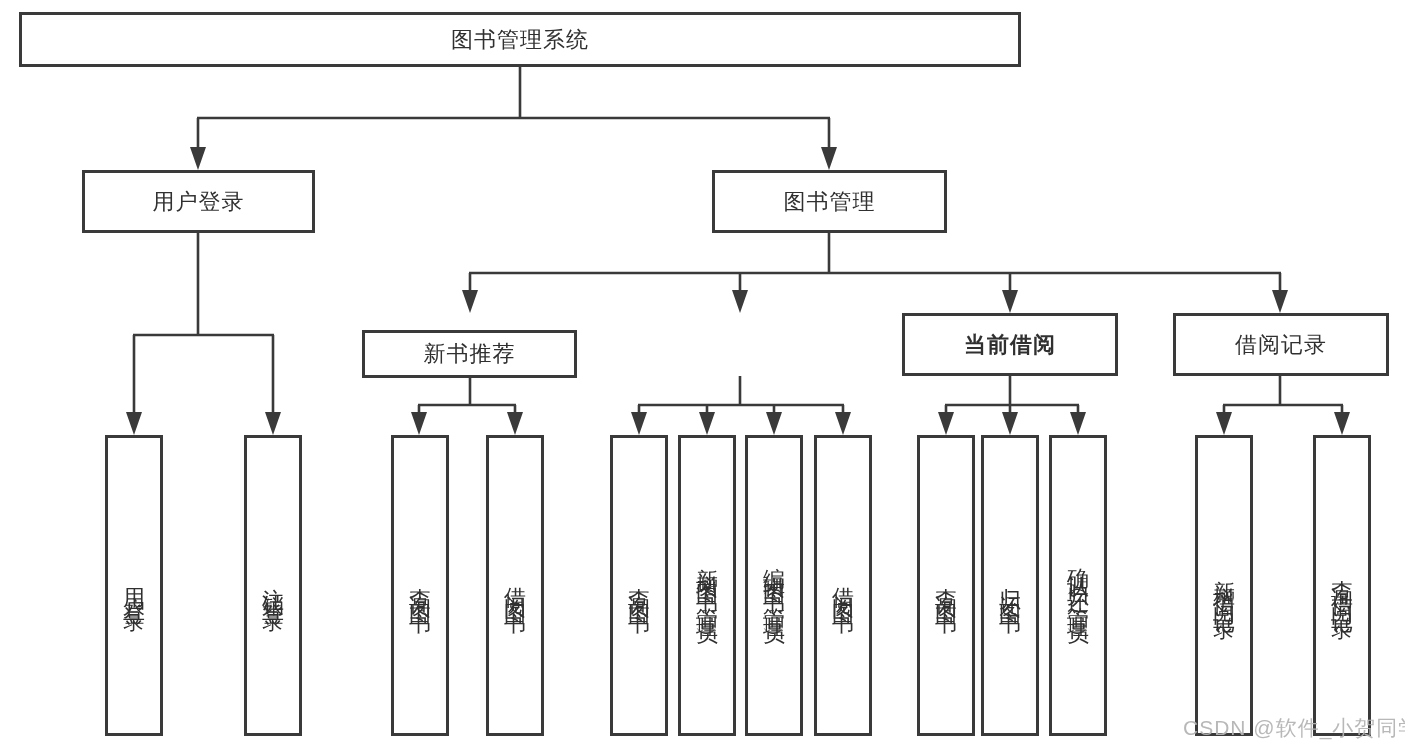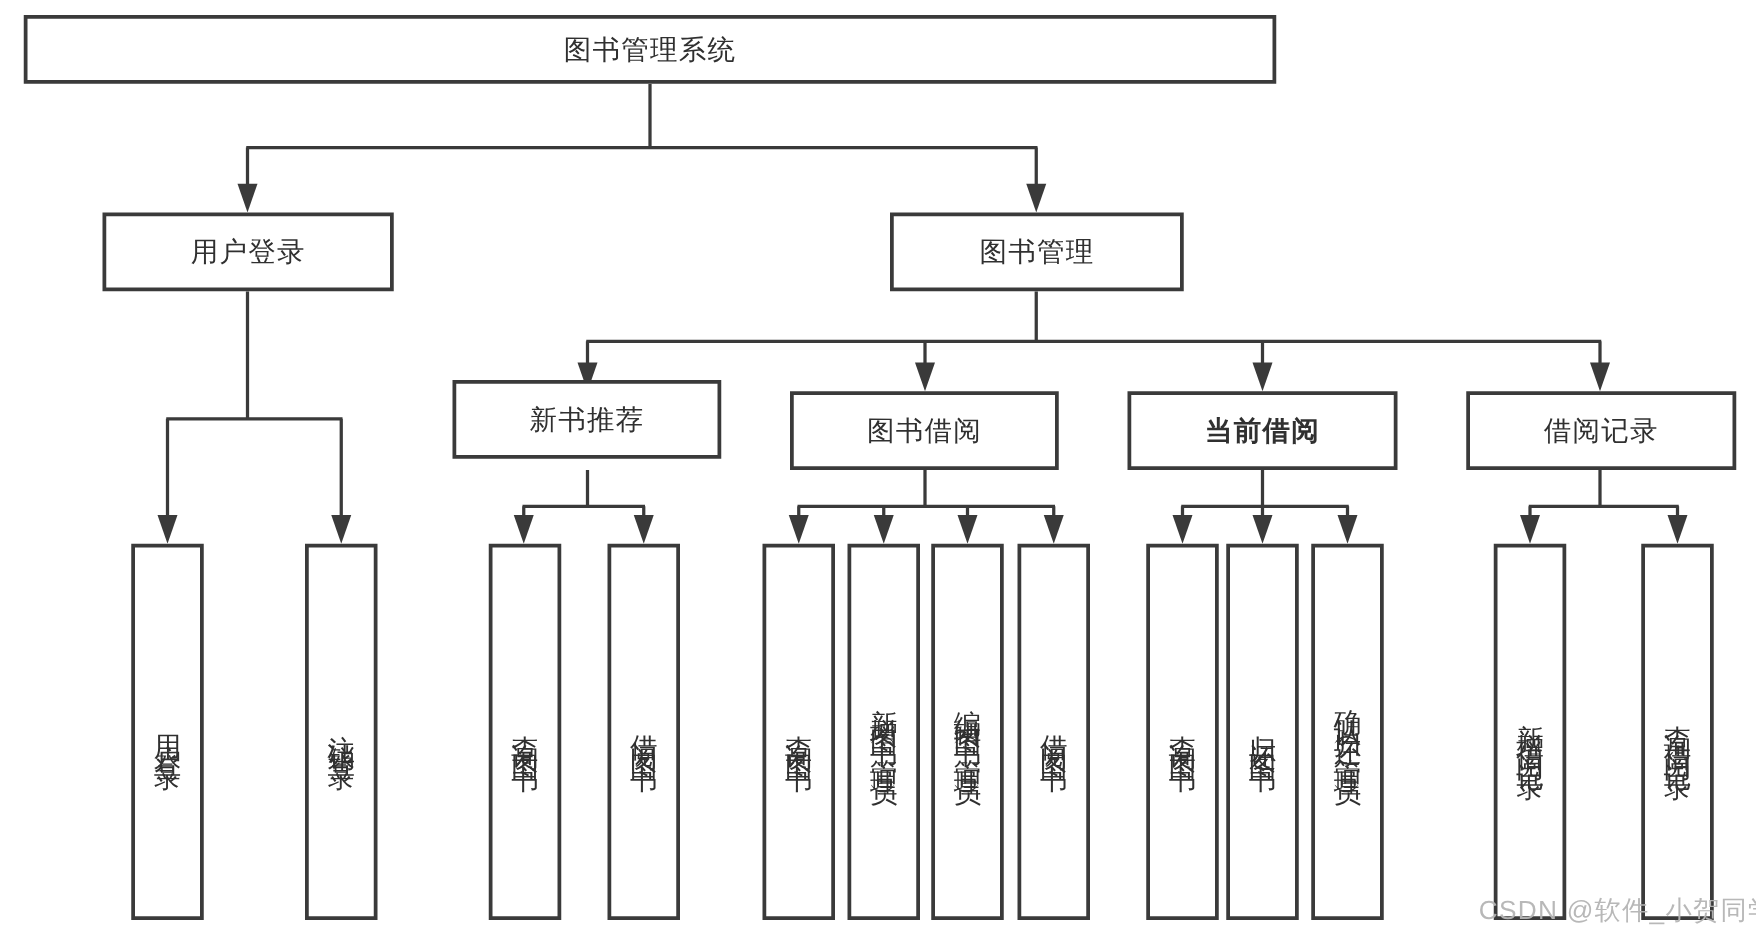"新书推荐" .n-nbr { height: 63px -> 48px; top: 304px -> 330px }
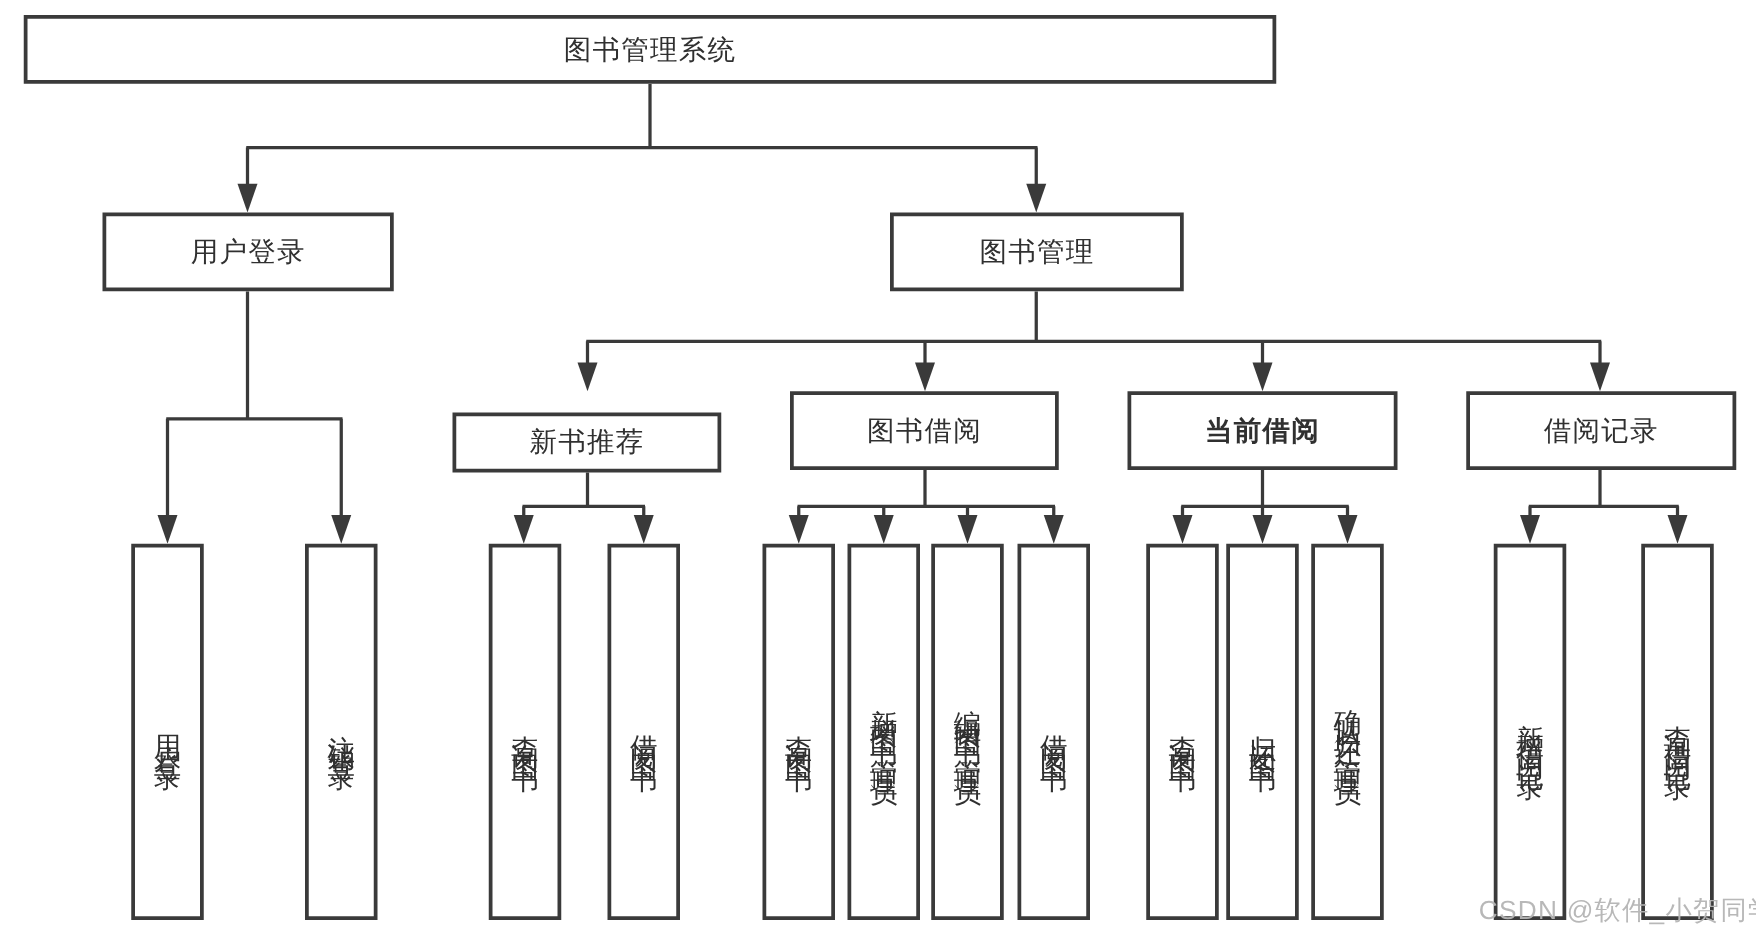"图书借阅" div.node { html: <div> <span>图书借阅</span> </div> -> none }
